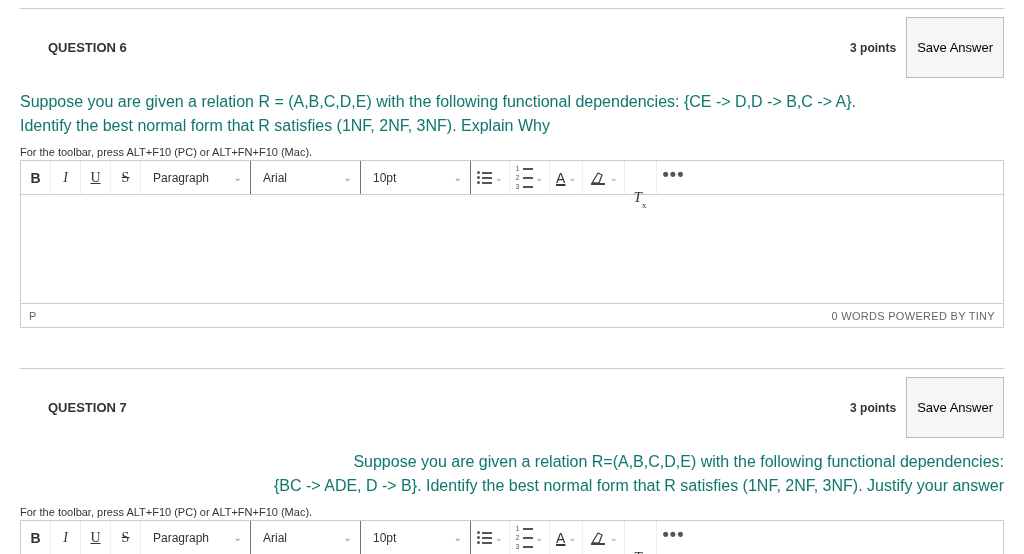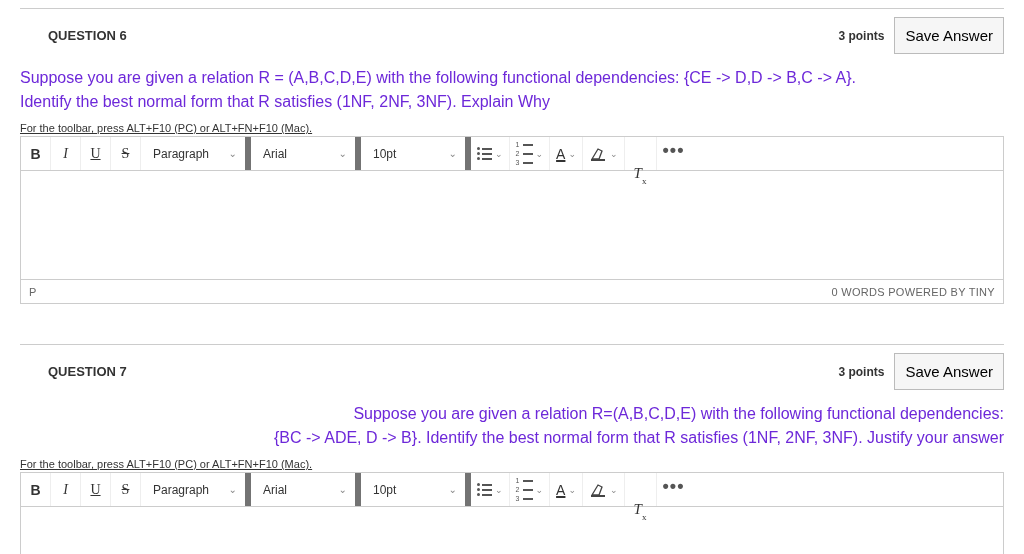"Save Answer" .save-btn { font-size: 15px -> 13px; padding: 9px 10px -> 22px 10px }
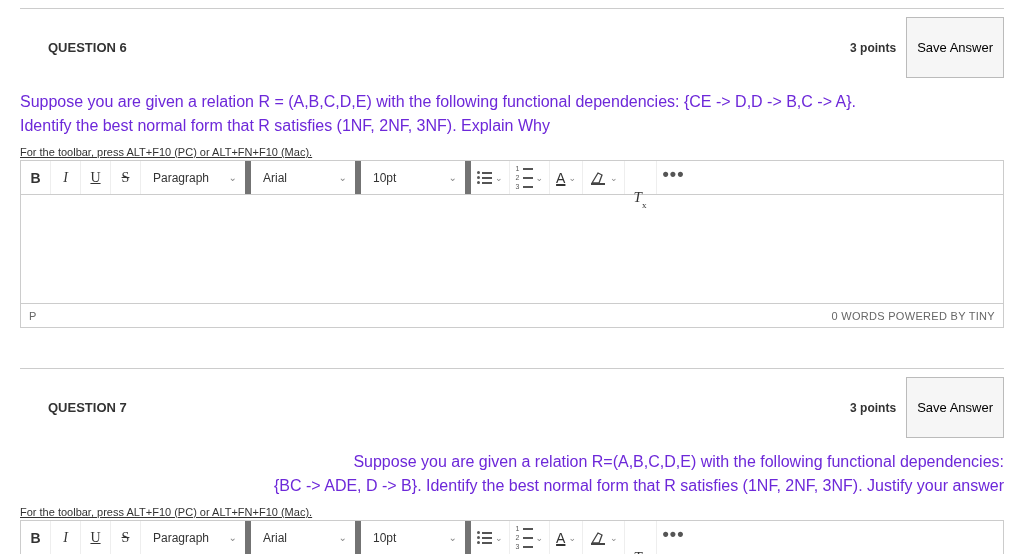"Suppose you are given a" .question-body { color: #6d28d9 -> #0f766e }
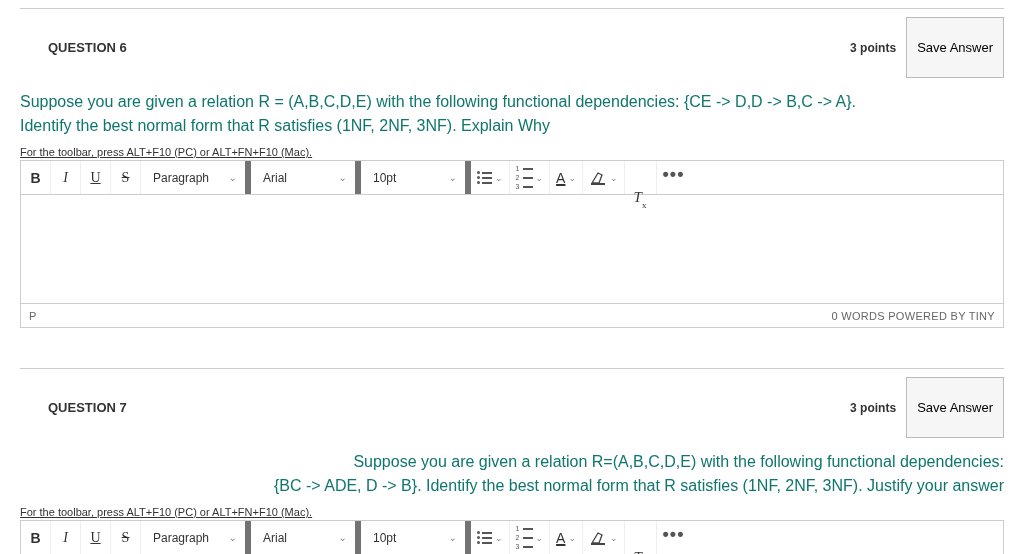"For the toolbar, press ALT+F10" .toolbar-hint { text-decoration: underline -> none }
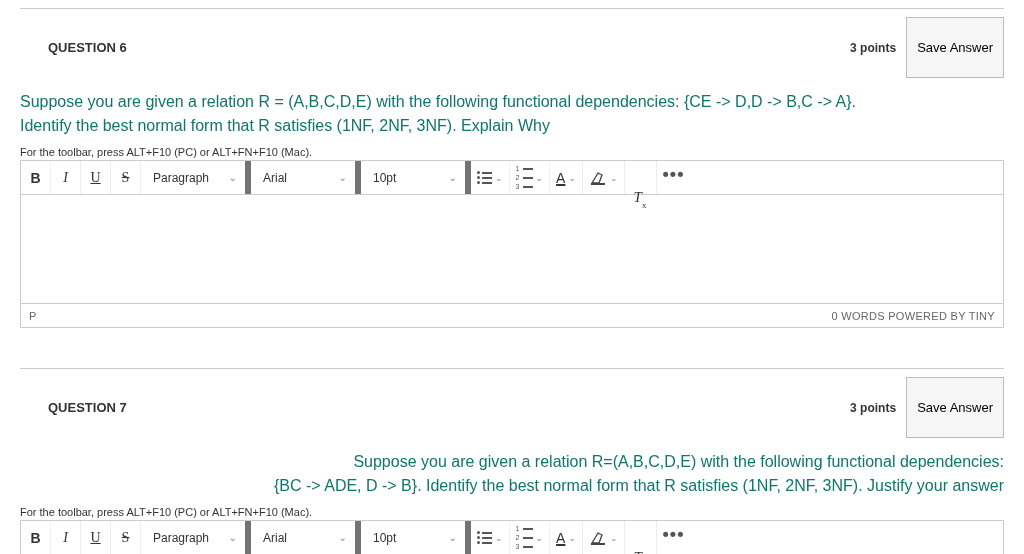"Paragraph" .tool-select { border-right: 6px solid #737373 -> 1px solid #737373 }
